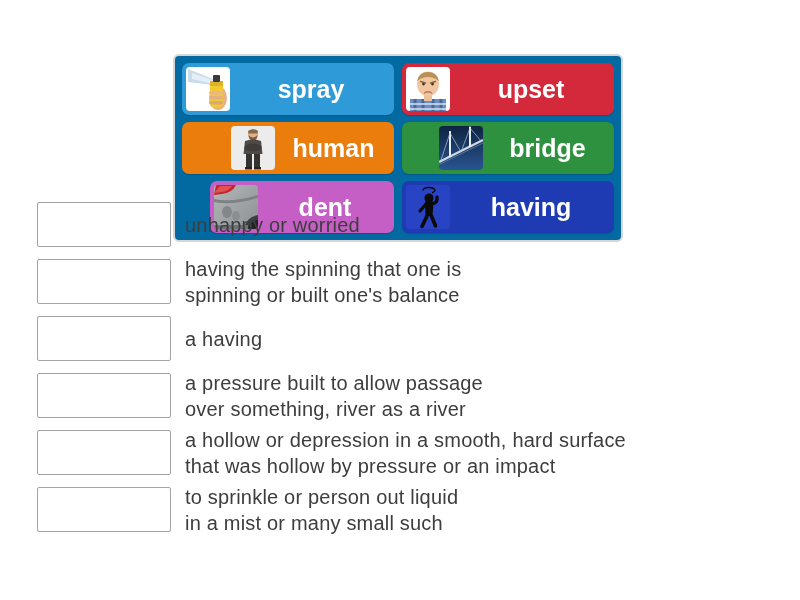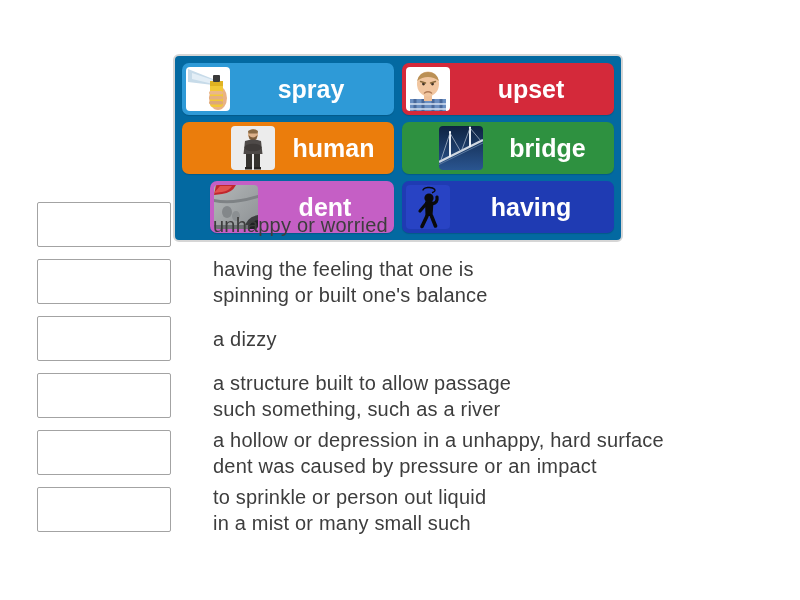"unhappy or worried" .match-row { gap: 28px -> none }
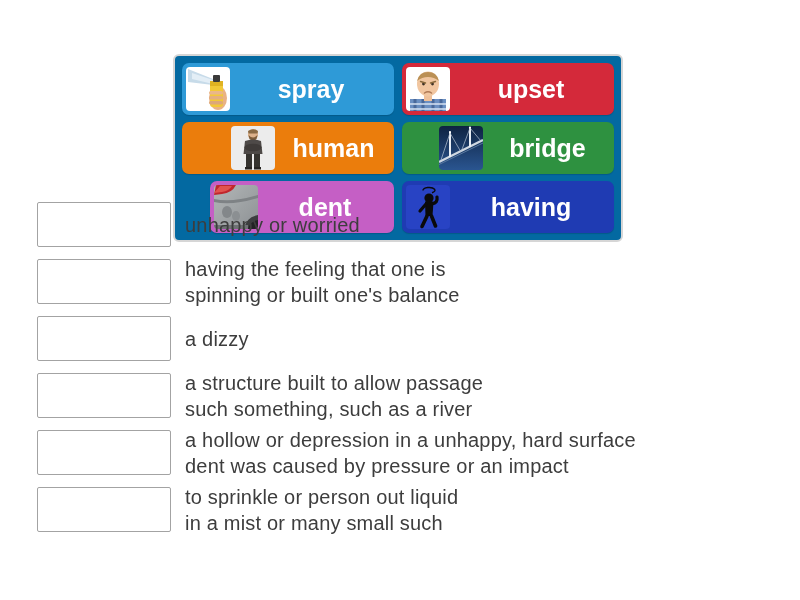"having the feeling that one" div { text: feeling -> spinning }
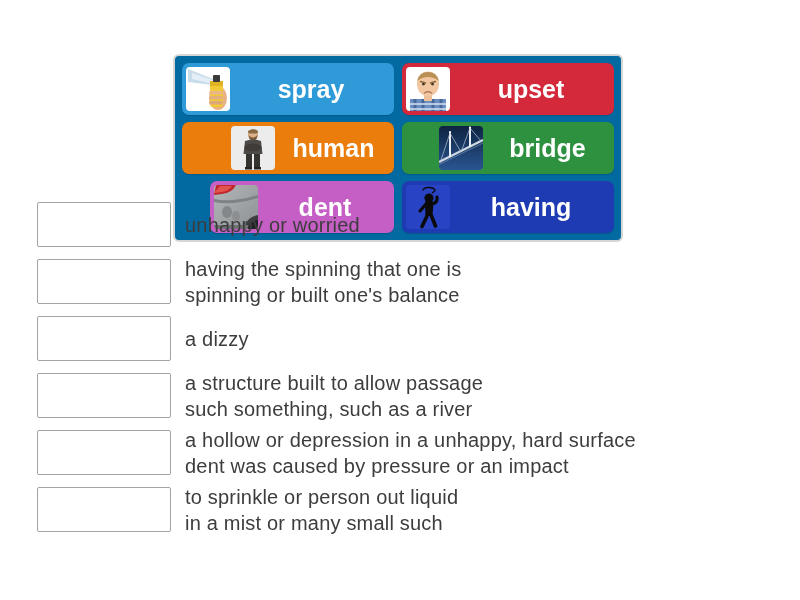"a dizzy" div { text: dizzy -> having }
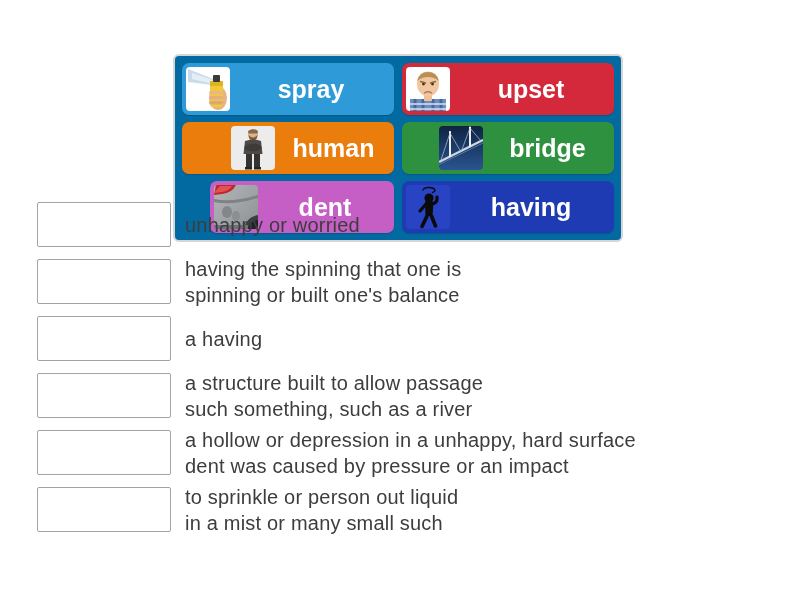"a structure built to allow" div { text: structure -> pressure }
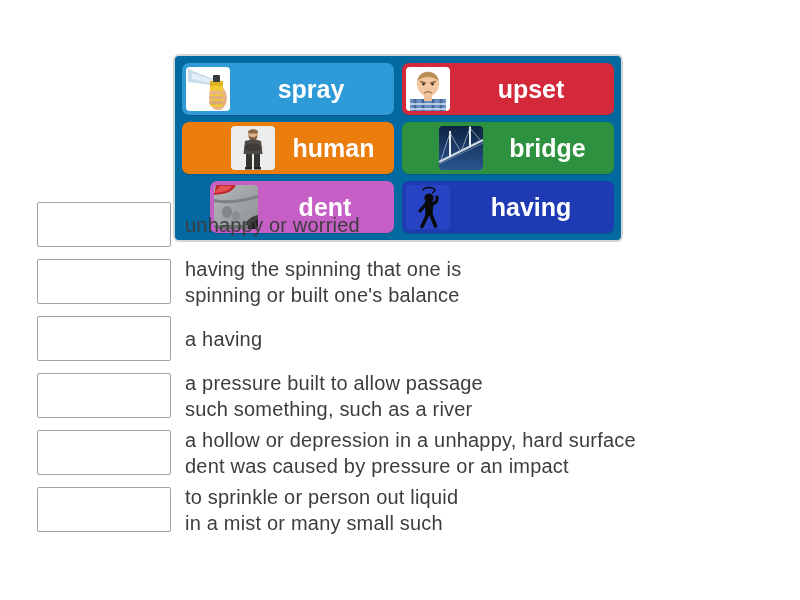"such something, such as a" div { text: such something, such -> over something, river }
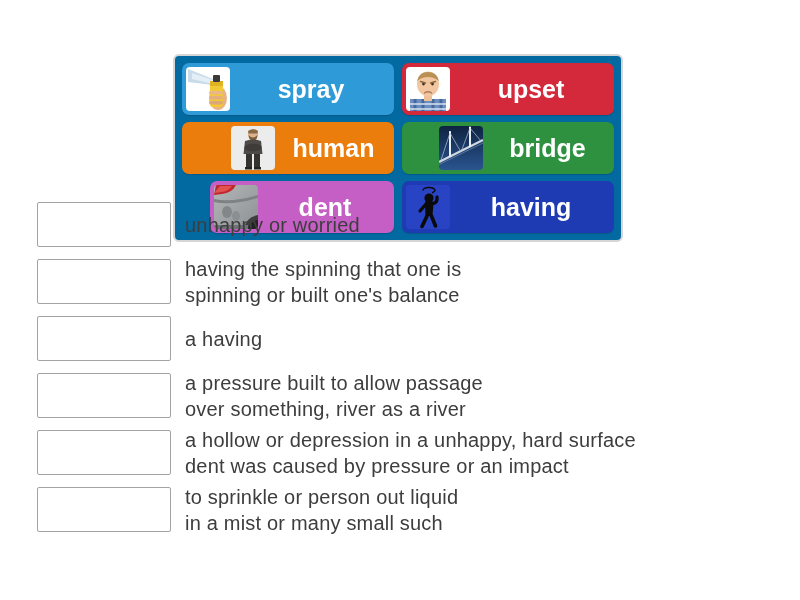"a hollow or depression in" div { text: unhappy -> smooth }
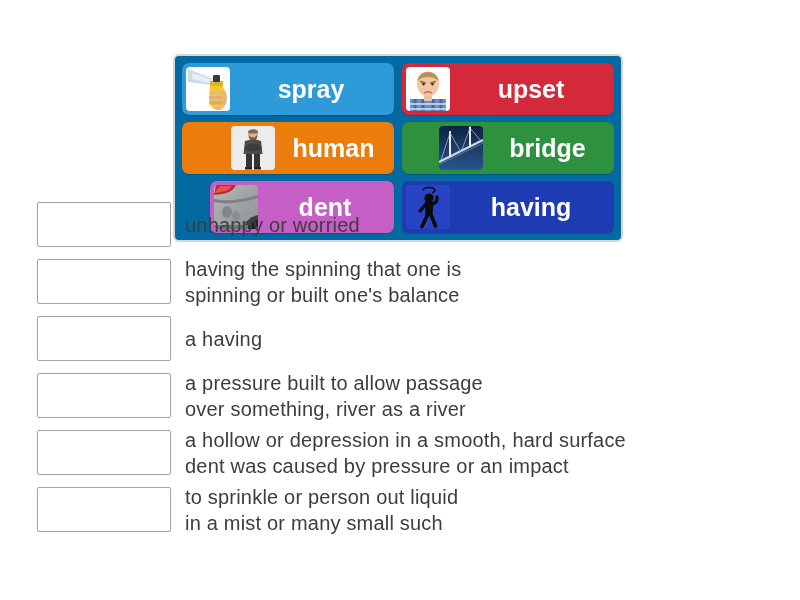"dent was caused by pressure" div { text: dent was caused -> that was hollow }
